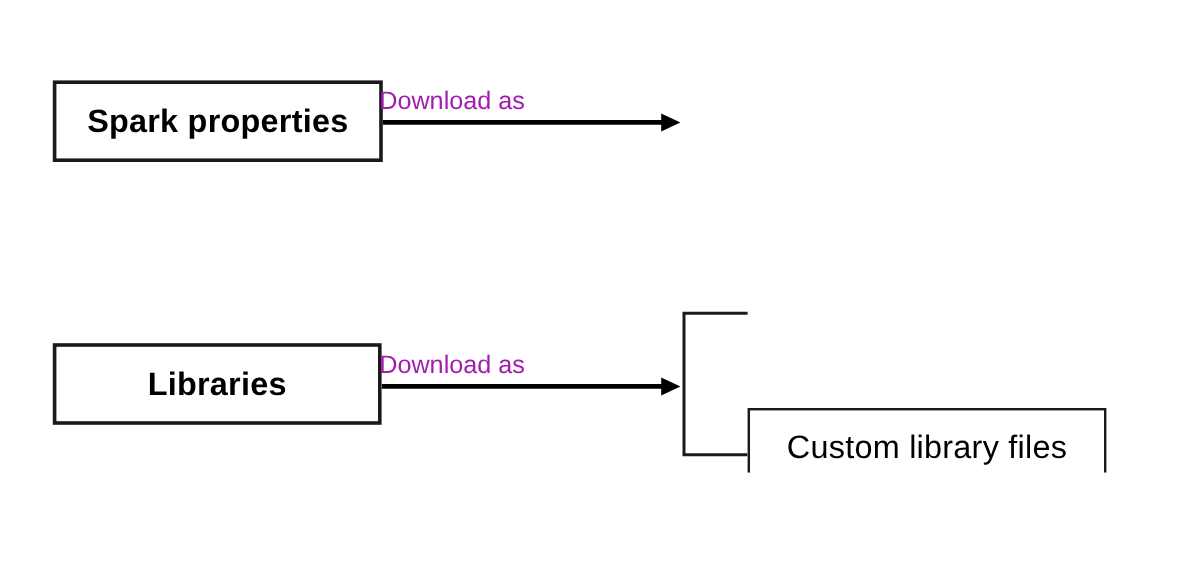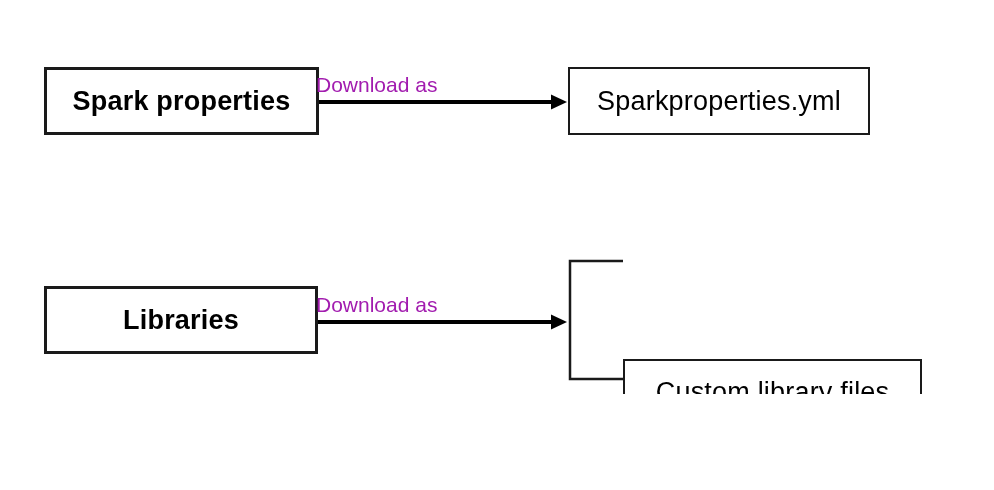"Sparkproperties.yml" div.node { html: <div> <span>Sparkproperties.yml</span> </div> -> none }
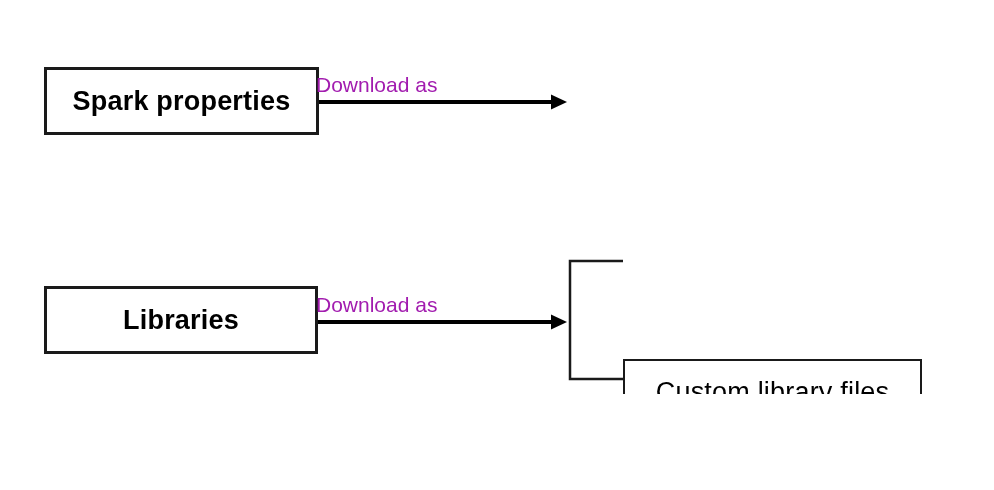"Custom library files" .node-custom-library { top: 359px -> 340px }
